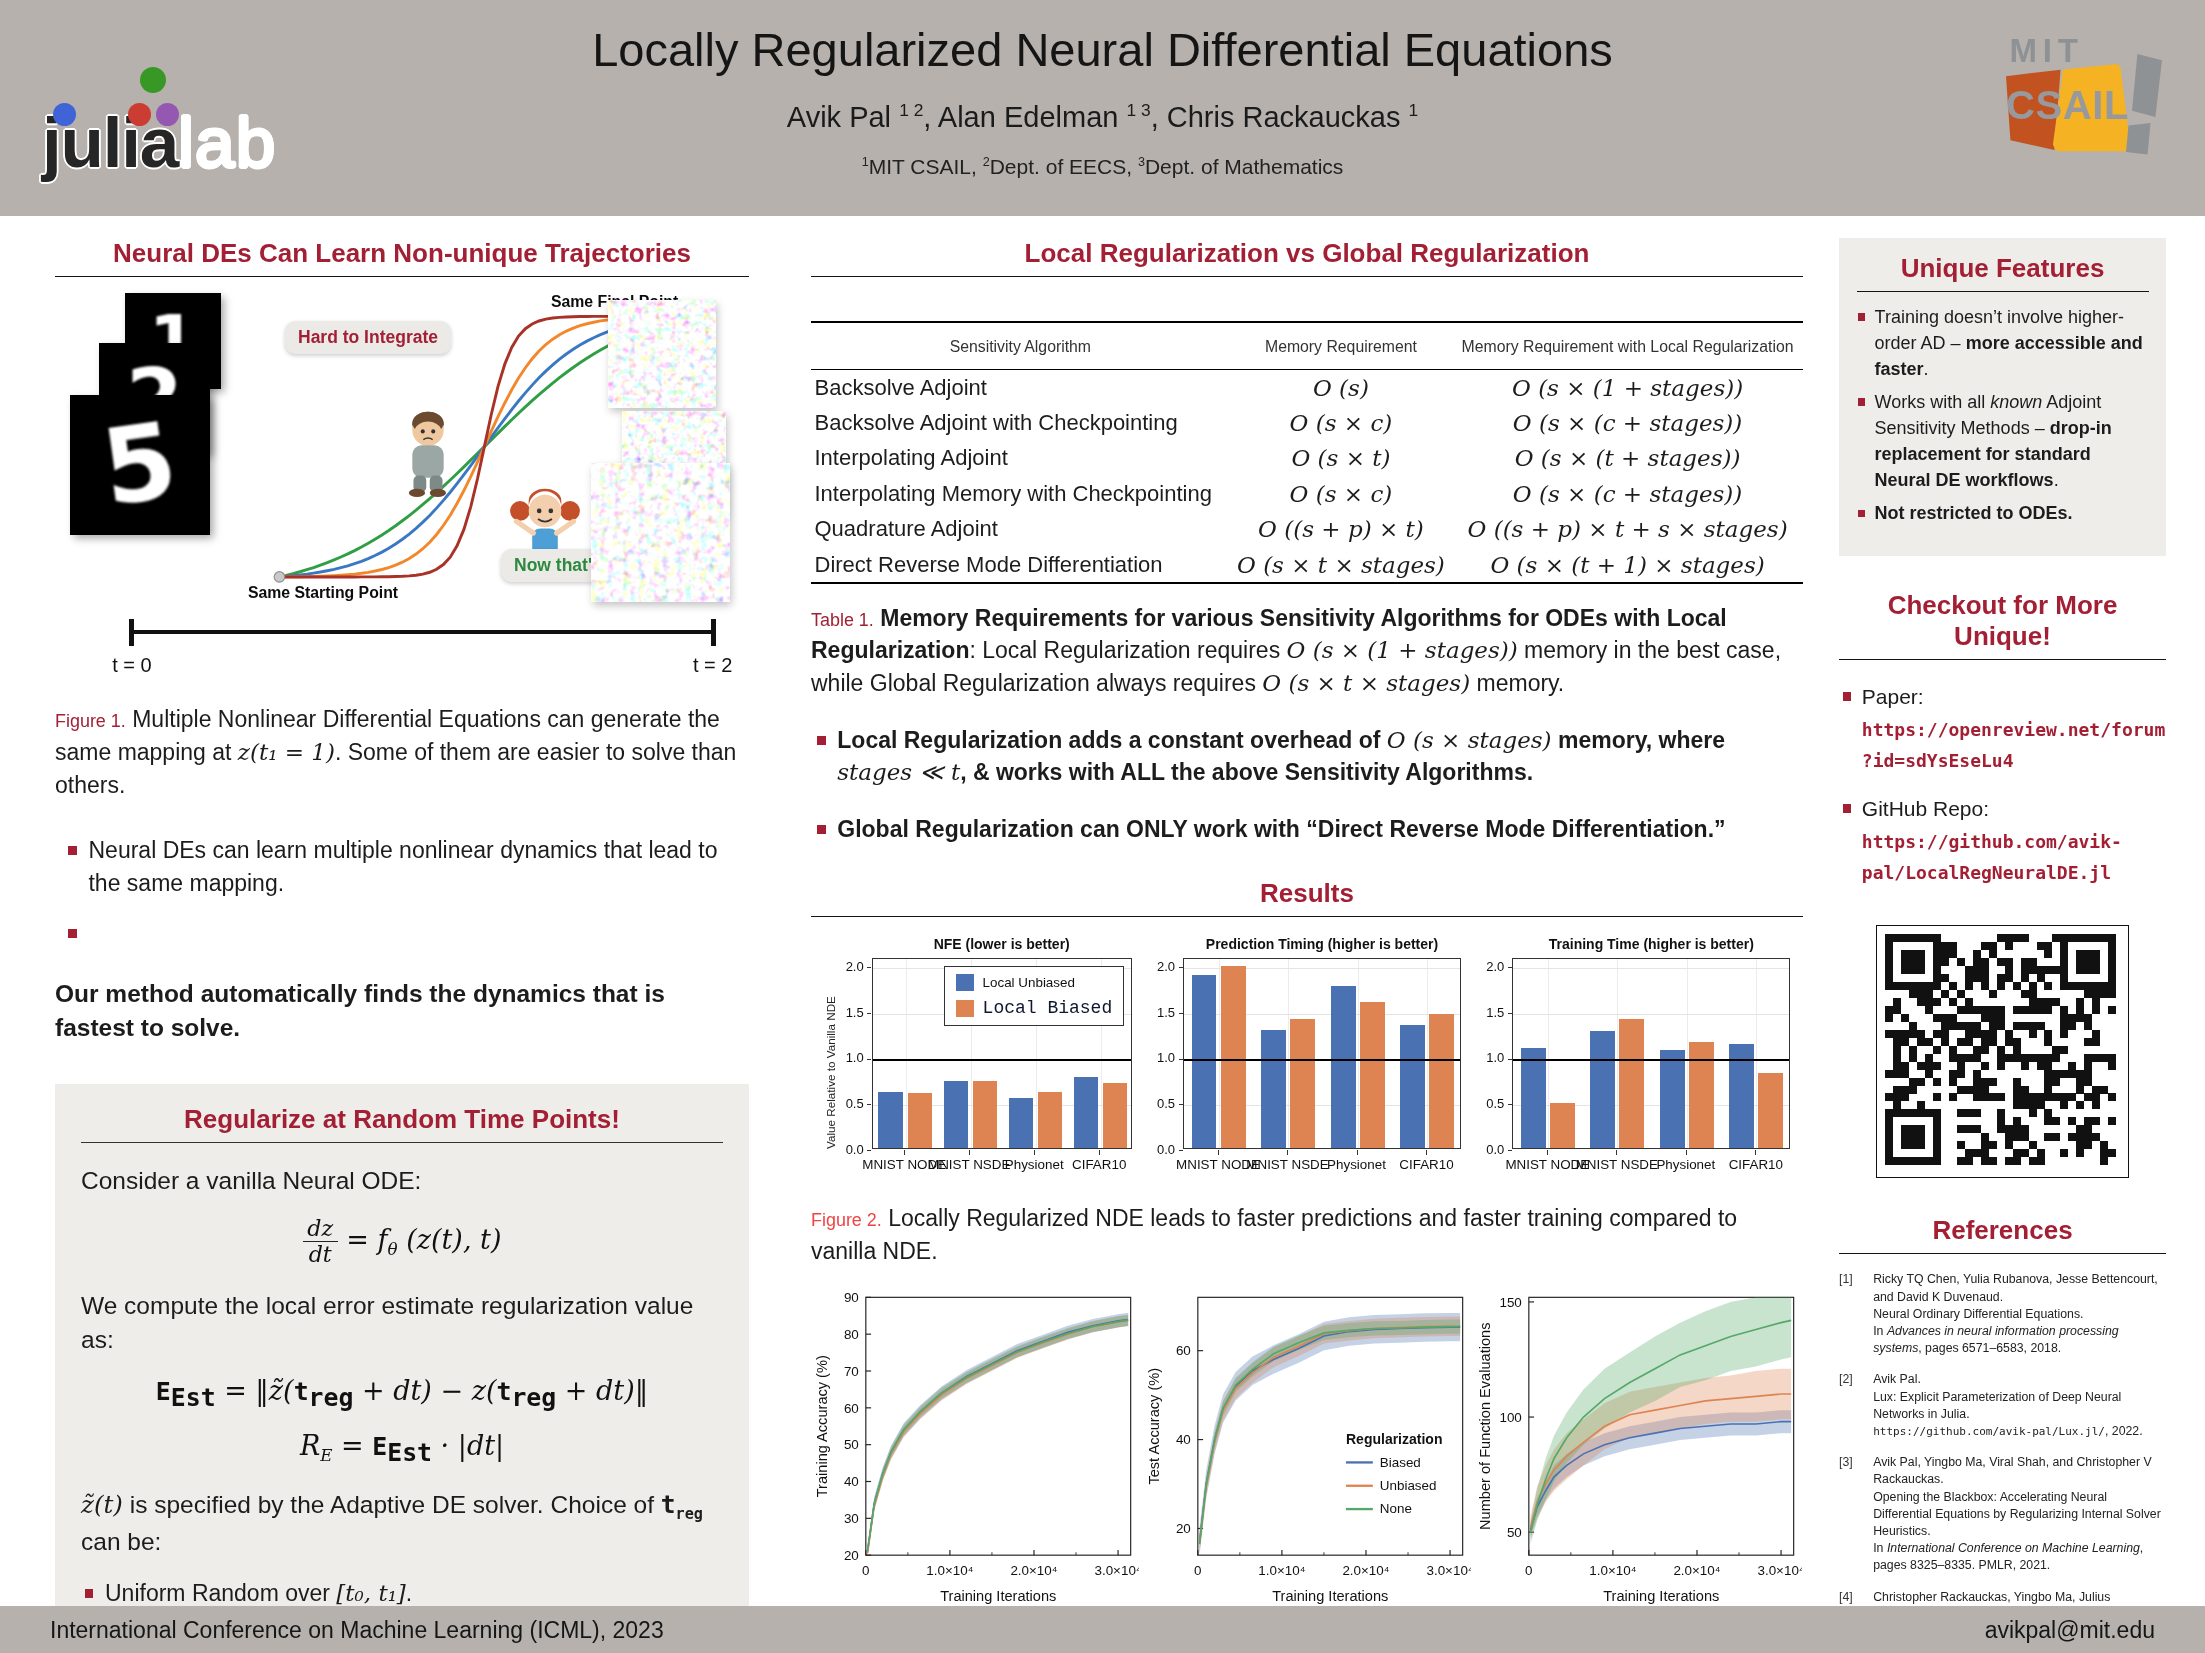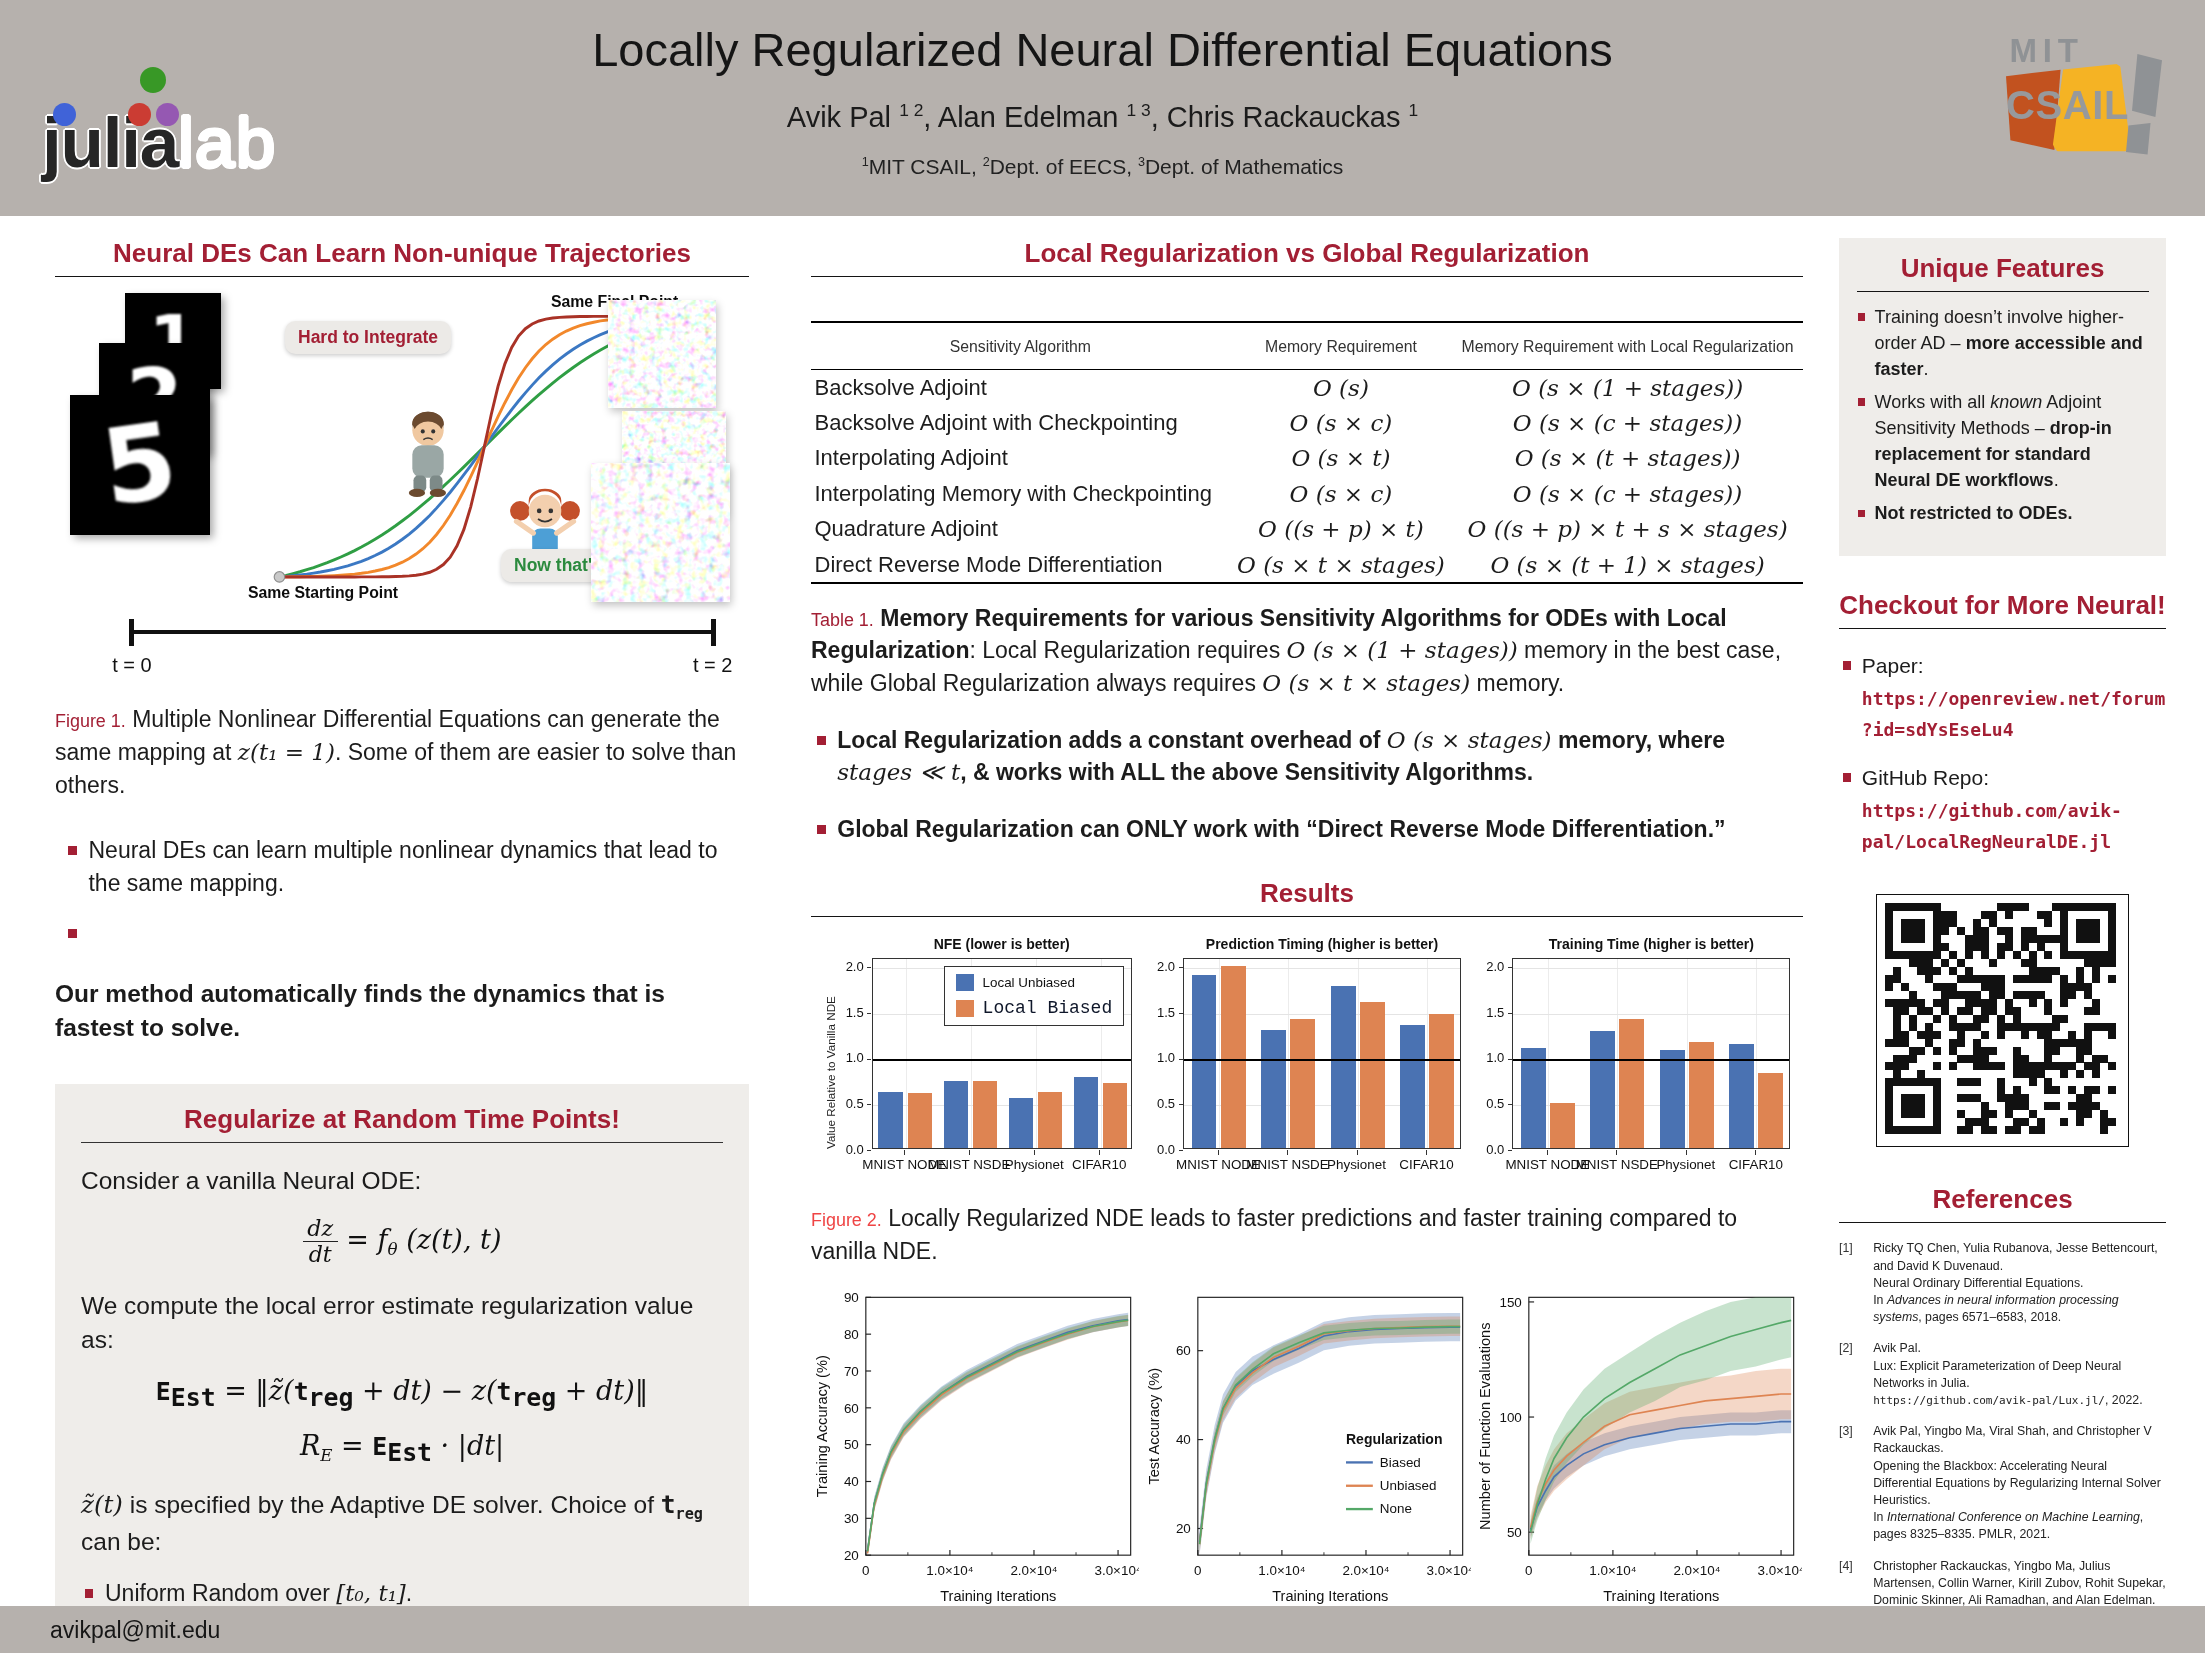"Checkout for More Neural!" div.h2 { text: Neural -> Unique }
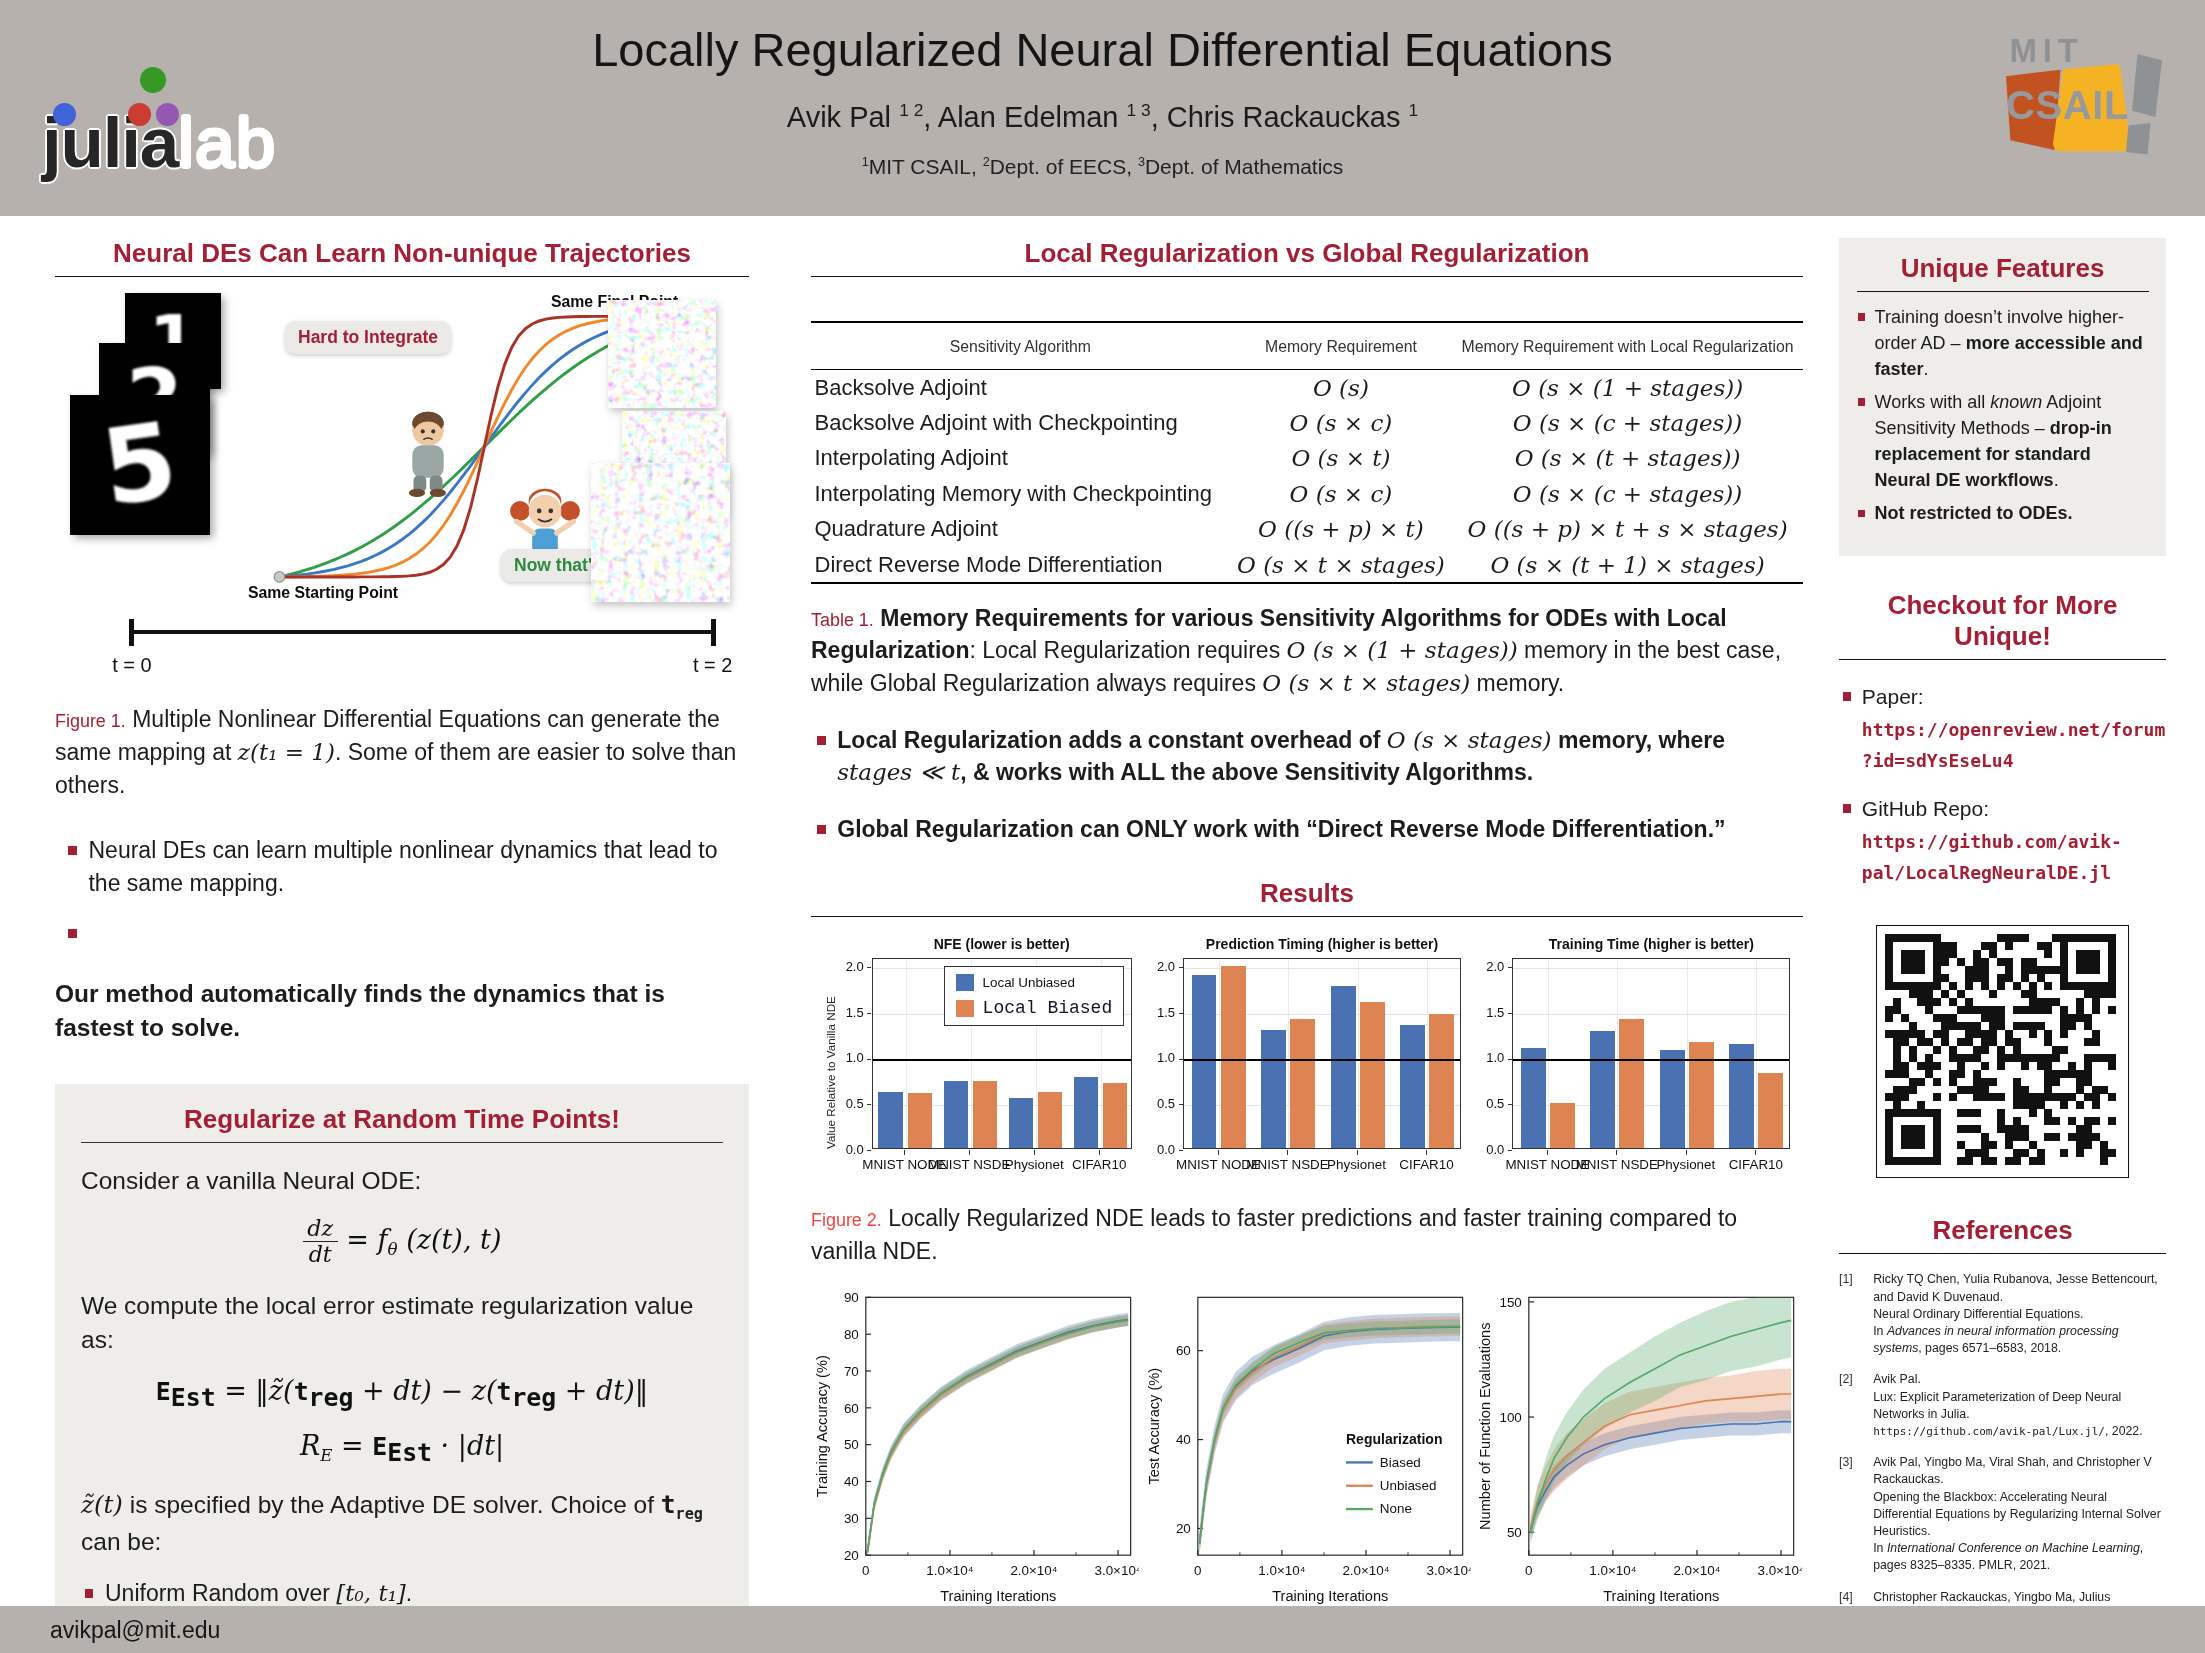"International Conference on Machine Learning (ICML)," span { html: none -> <span>International Conference on Machine Learning (ICML), 2023</span> }
